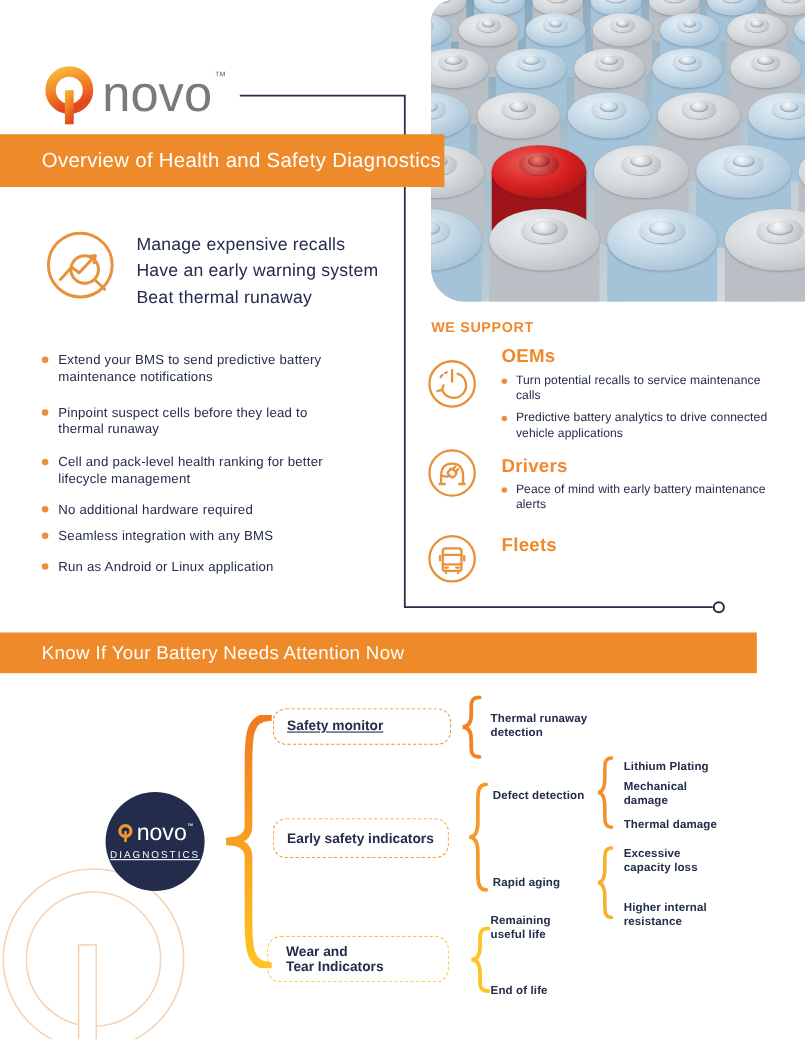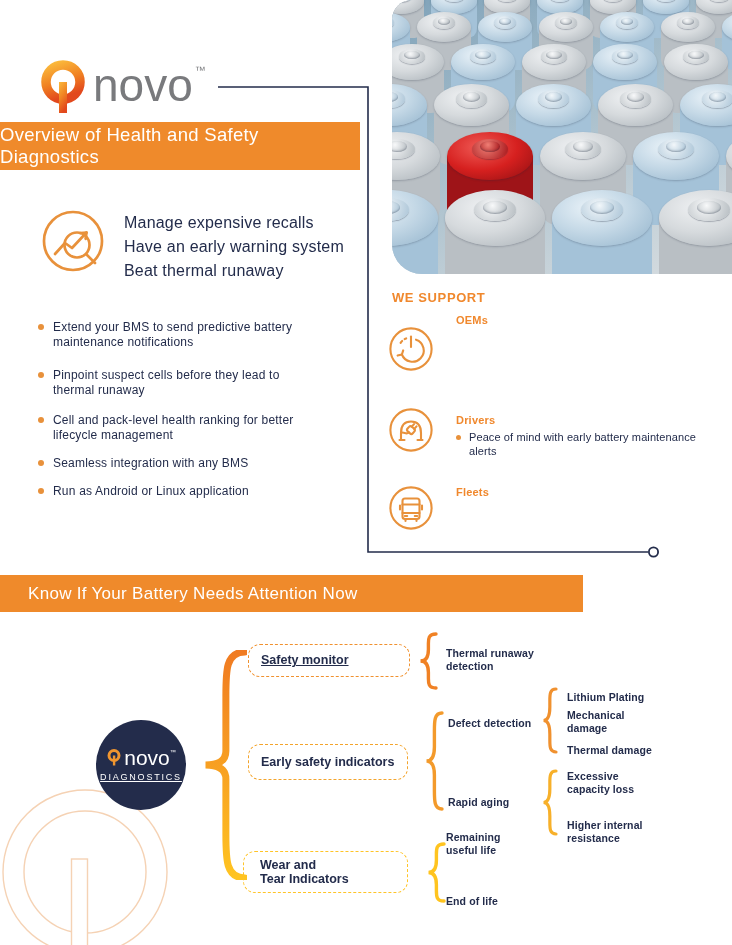"Overview of Health and Safety" .banner1 { padding-left: none -> 38px; width: 360px -> 404px }
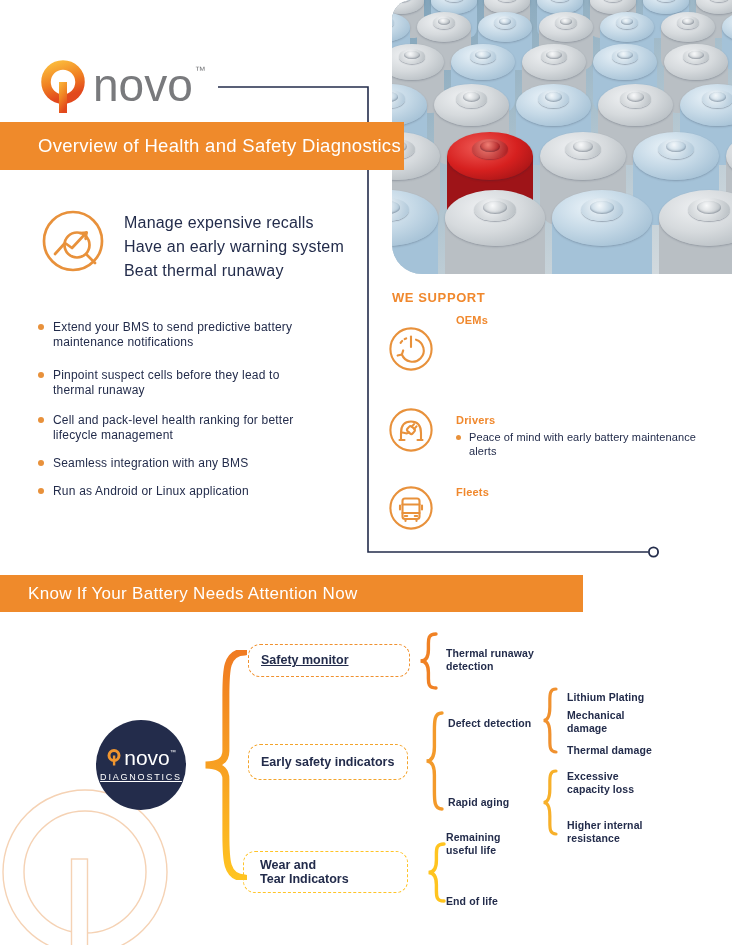"OEMs" .grp-name { font-size: 11px -> 17px }
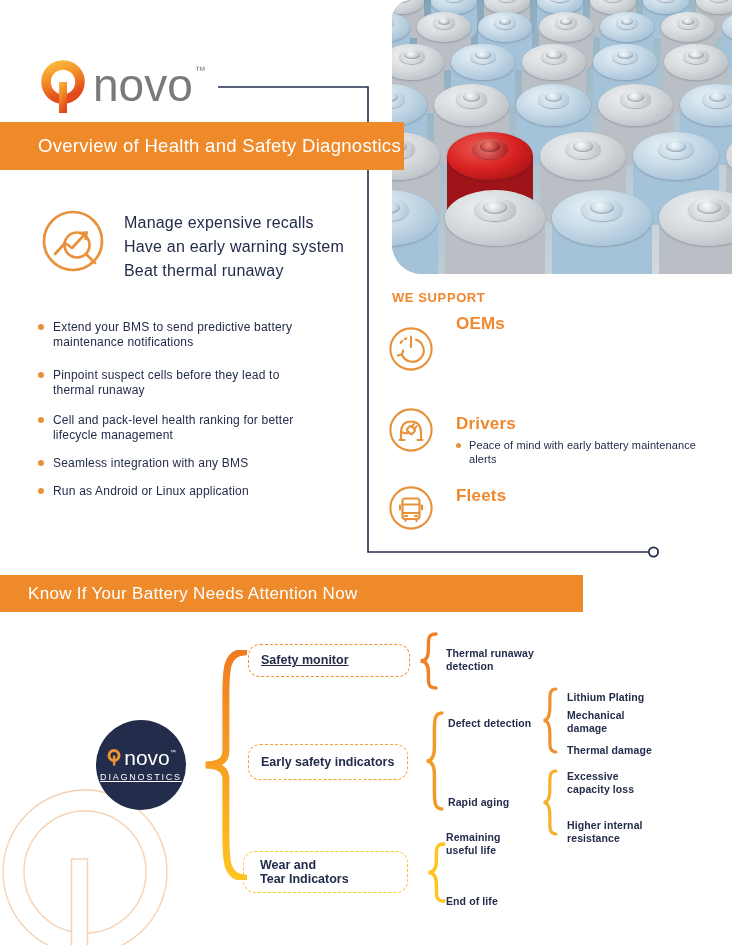"Turn potential recalls to service" div { html: none -> <div> <div> <span></span> <span>Turn potential recalls to service maintenance calls</span> </div> <div> <span></span> <span>Predictive battery analytics to drive connected vehicle applications</span> </div> </div> }
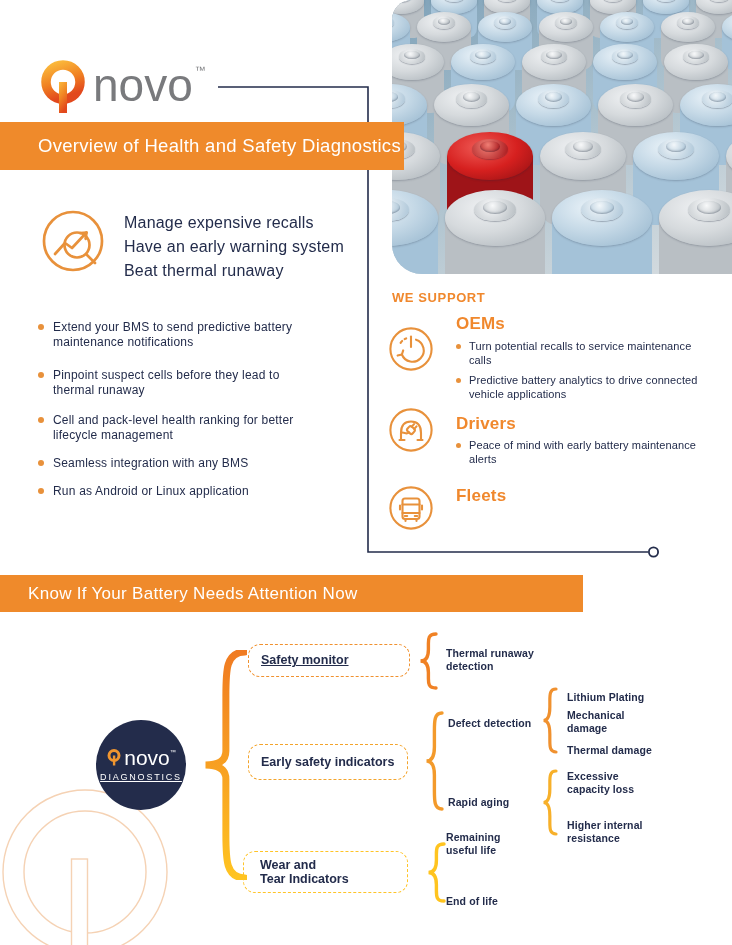"No additional hardware required" div.b-item { html: none -> <div> <span></span> <span>No additional hardware required</span> </div> }
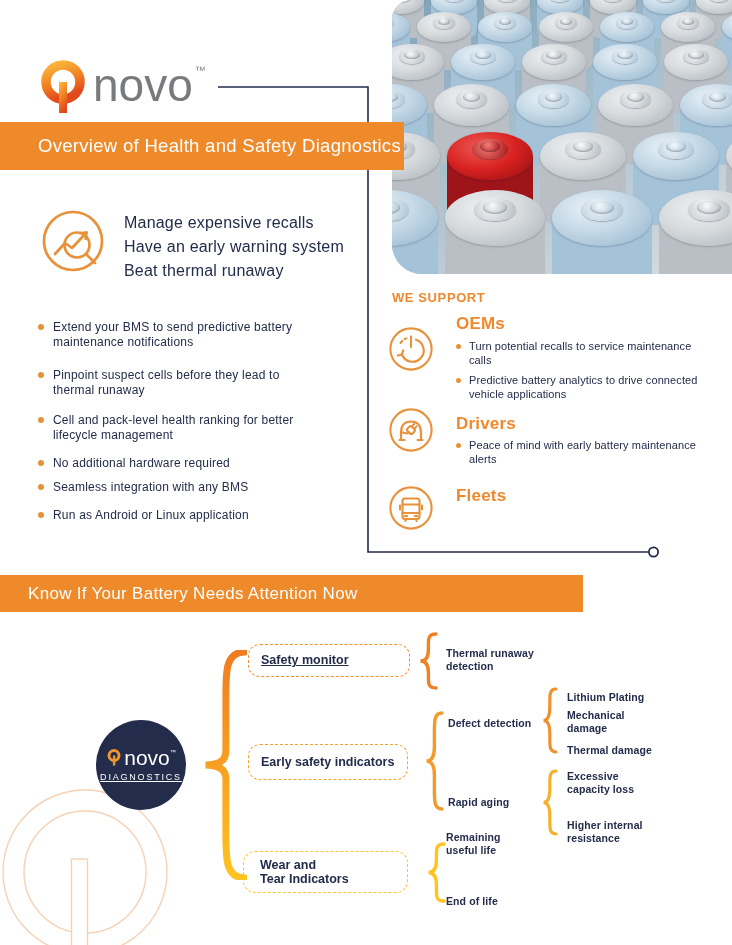"Know If Your Battery Needs" .banner2 { padding-left: 28px -> 38px; width: 583px -> 688px }
